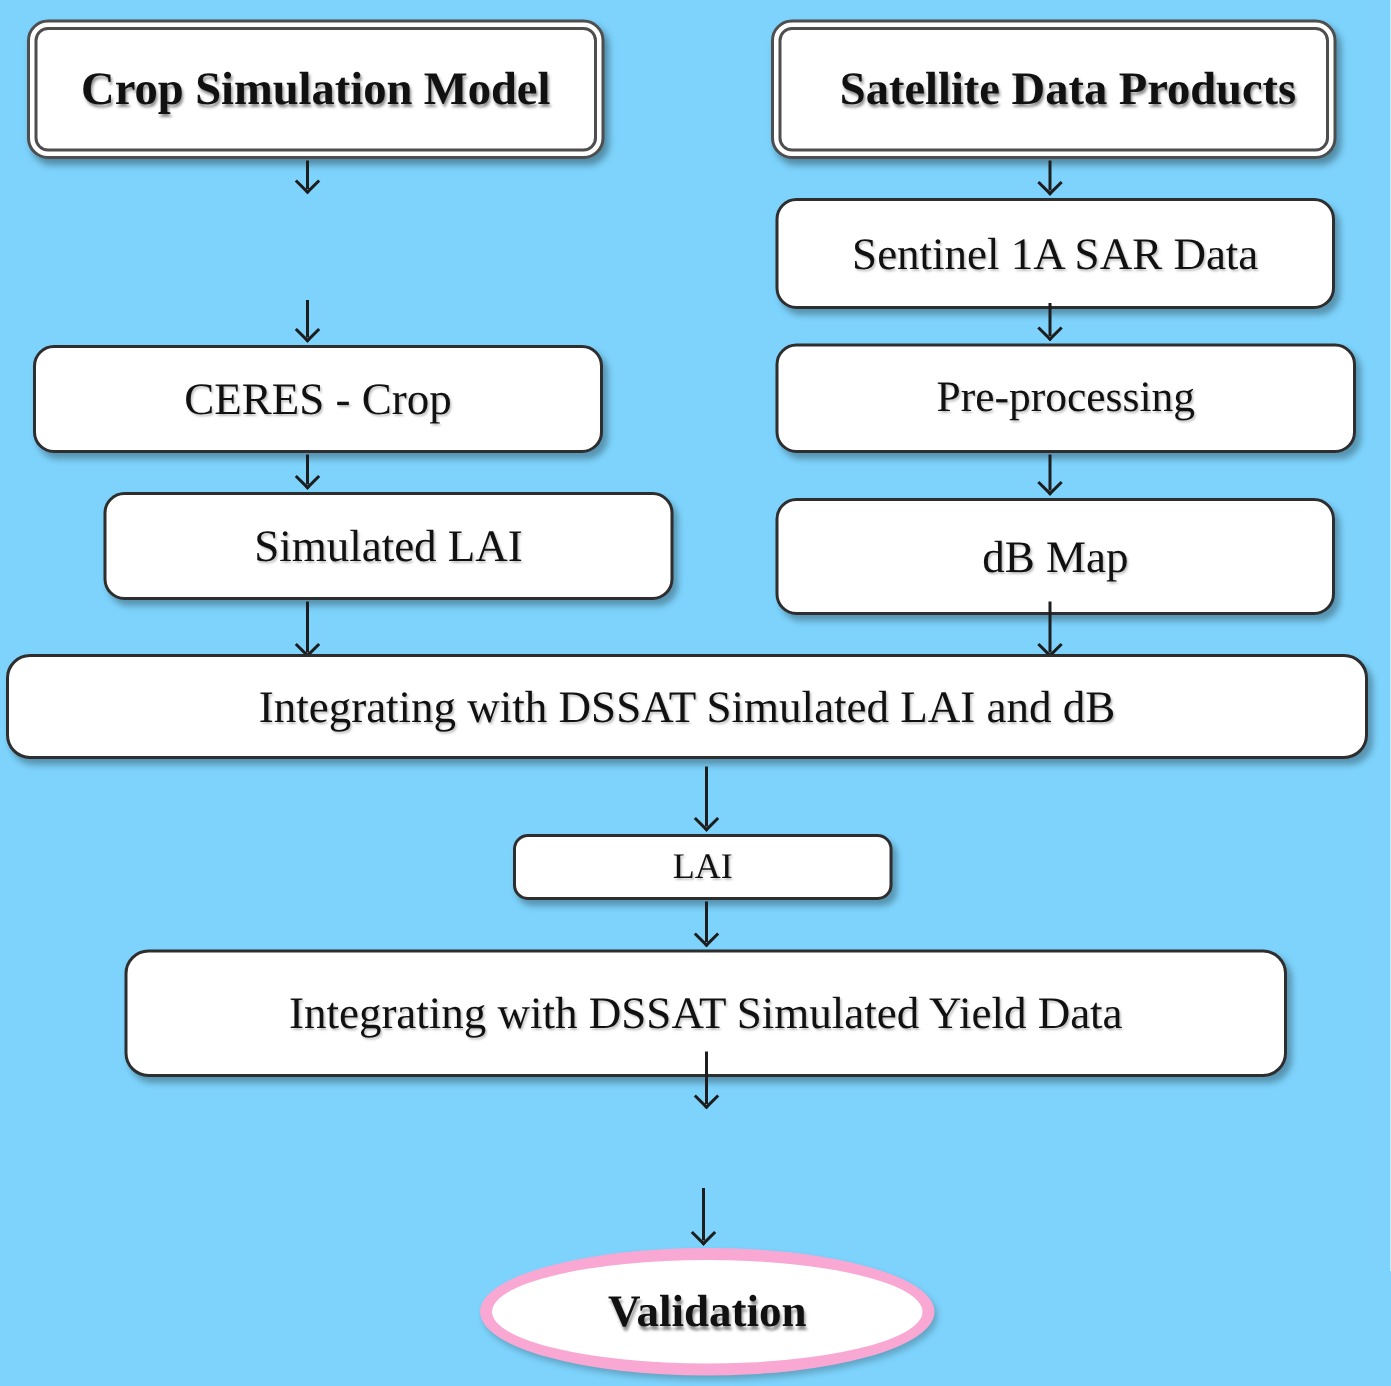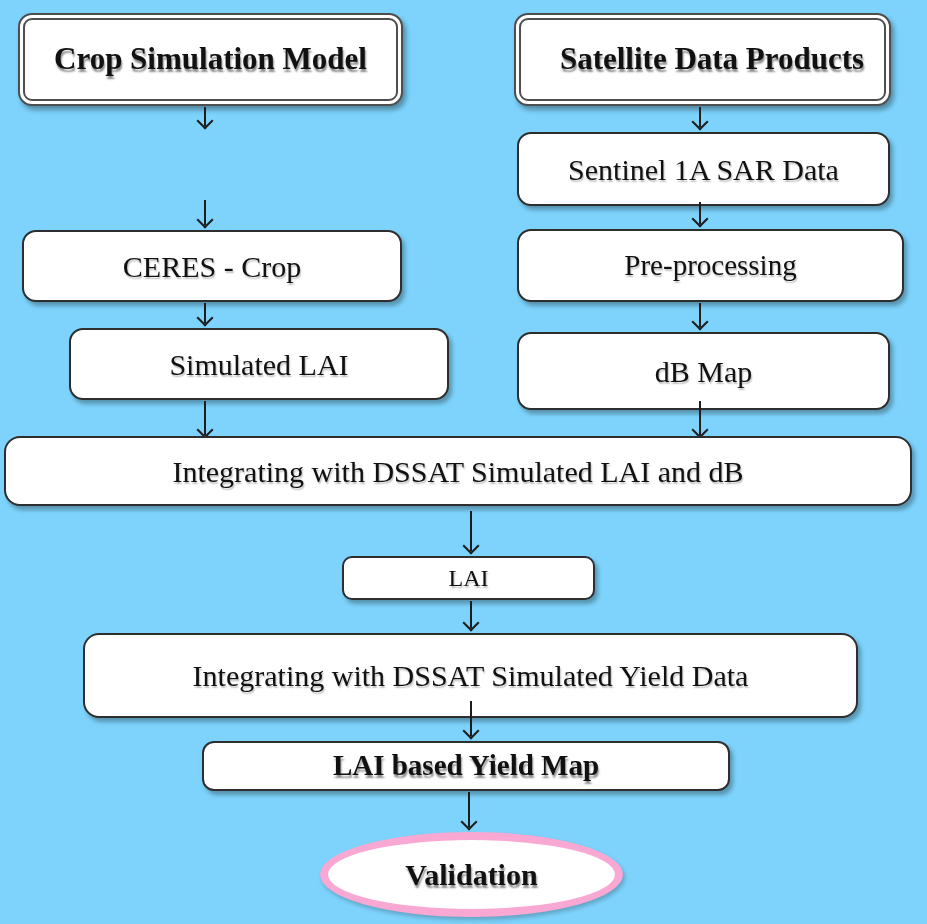"LAI based Yield Map" div.box { html: <div> <span>LAI based Yield Map</span> </div> -> none }
